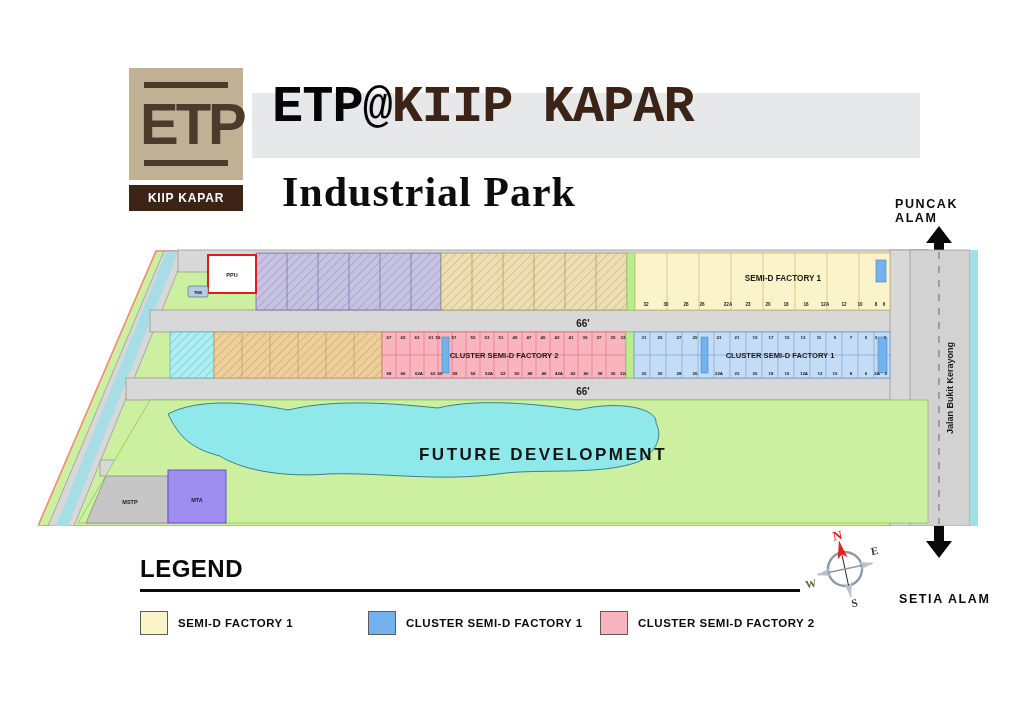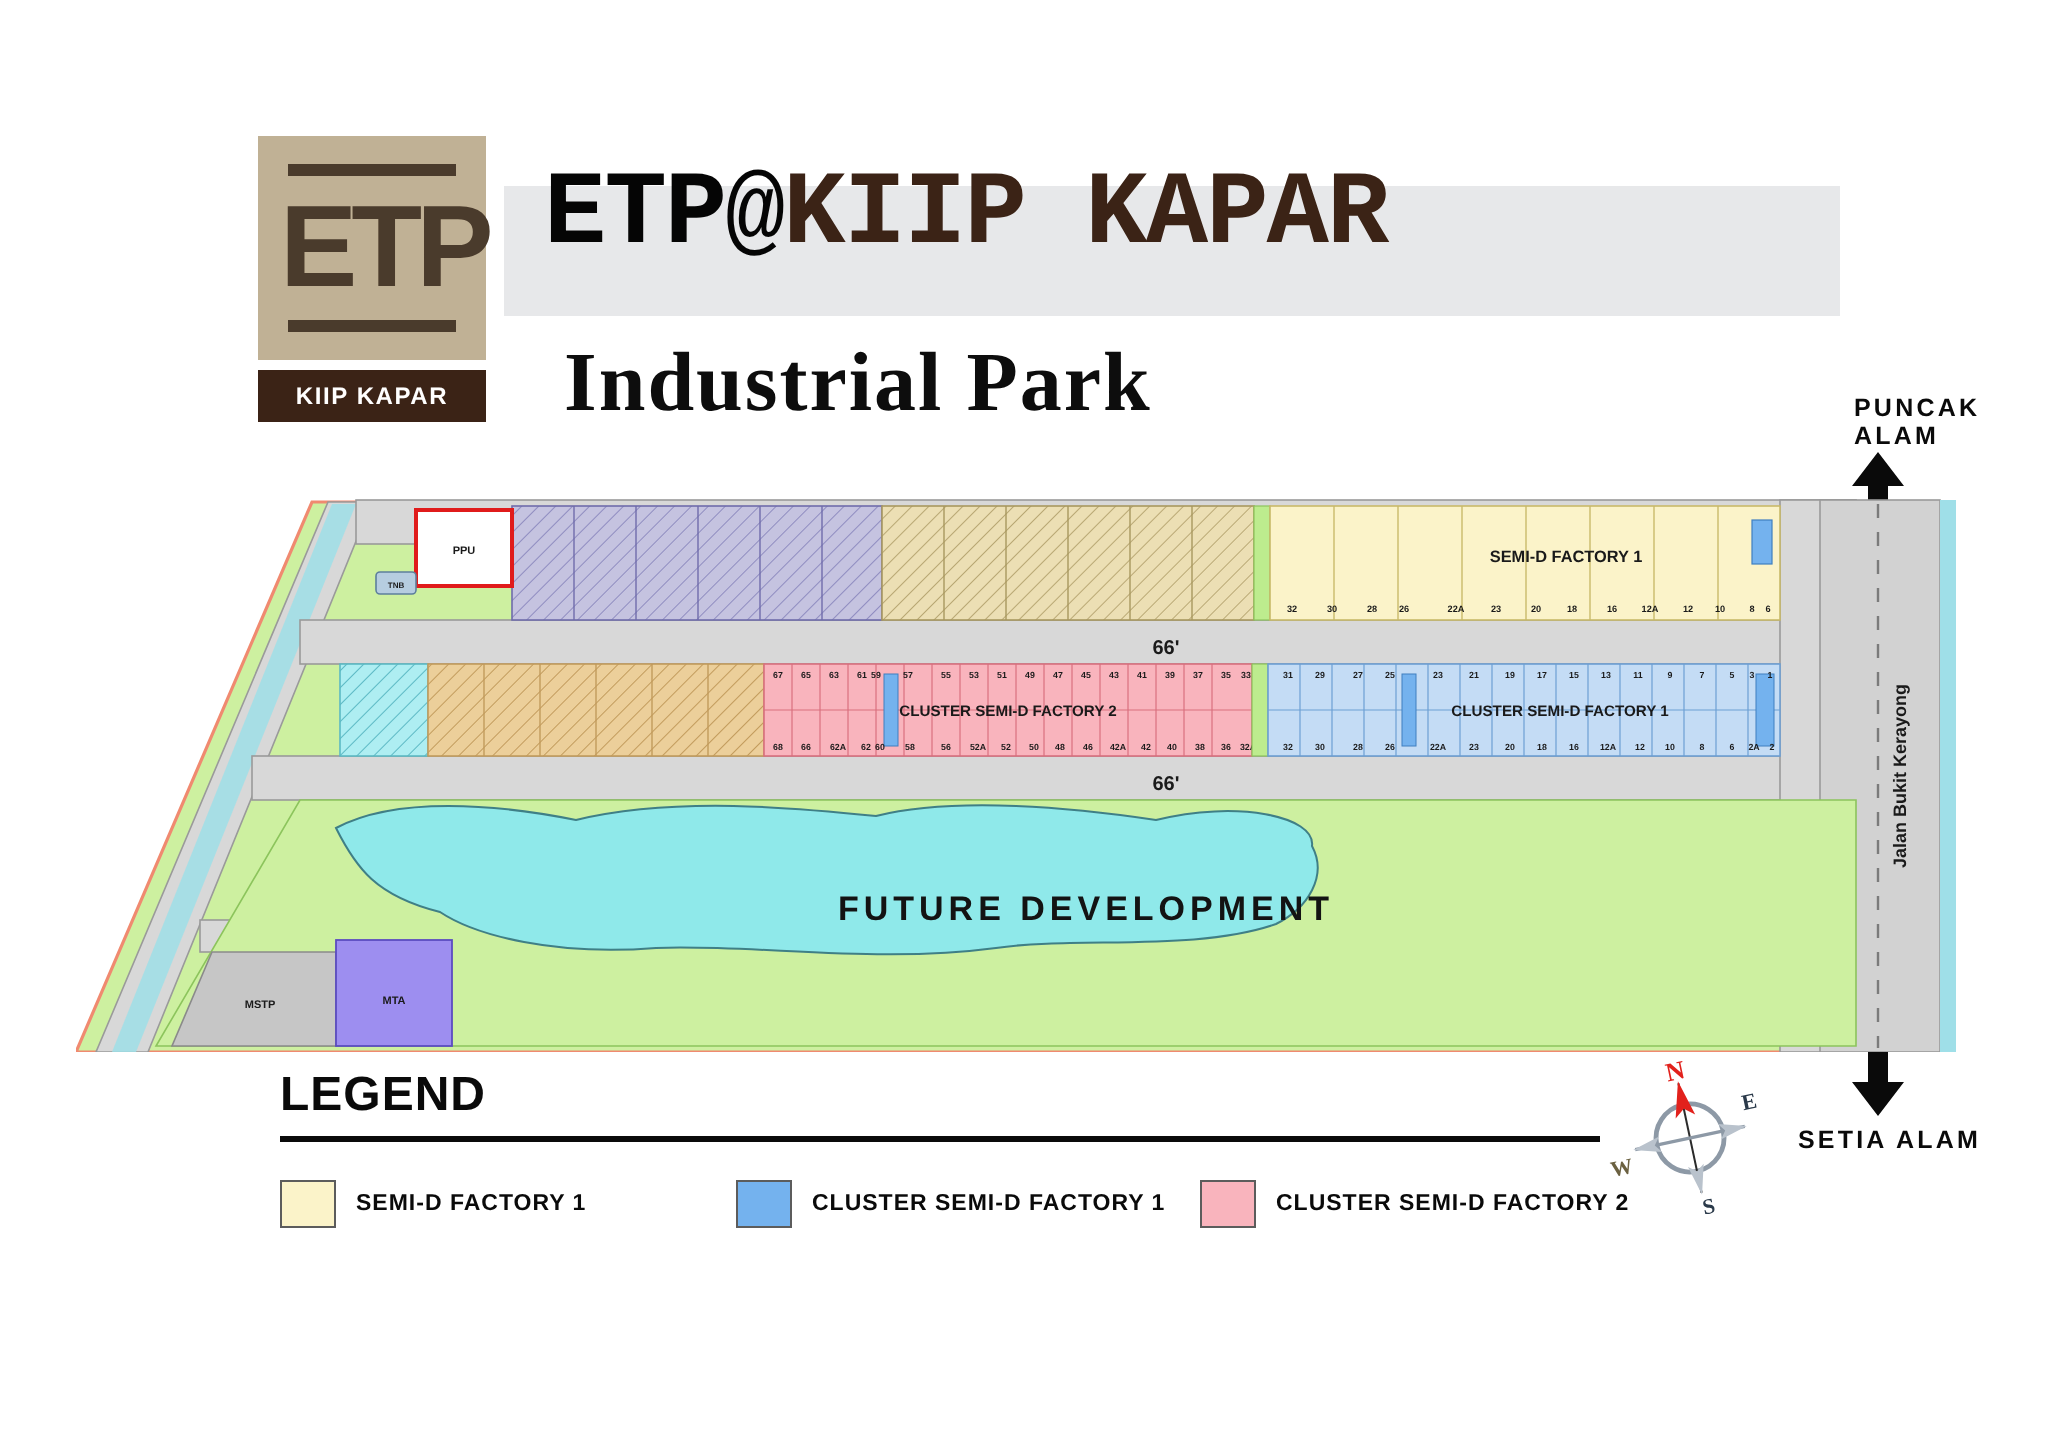"PUNCAK ALAM" #puncak-label { margin-left: 32px -> none }
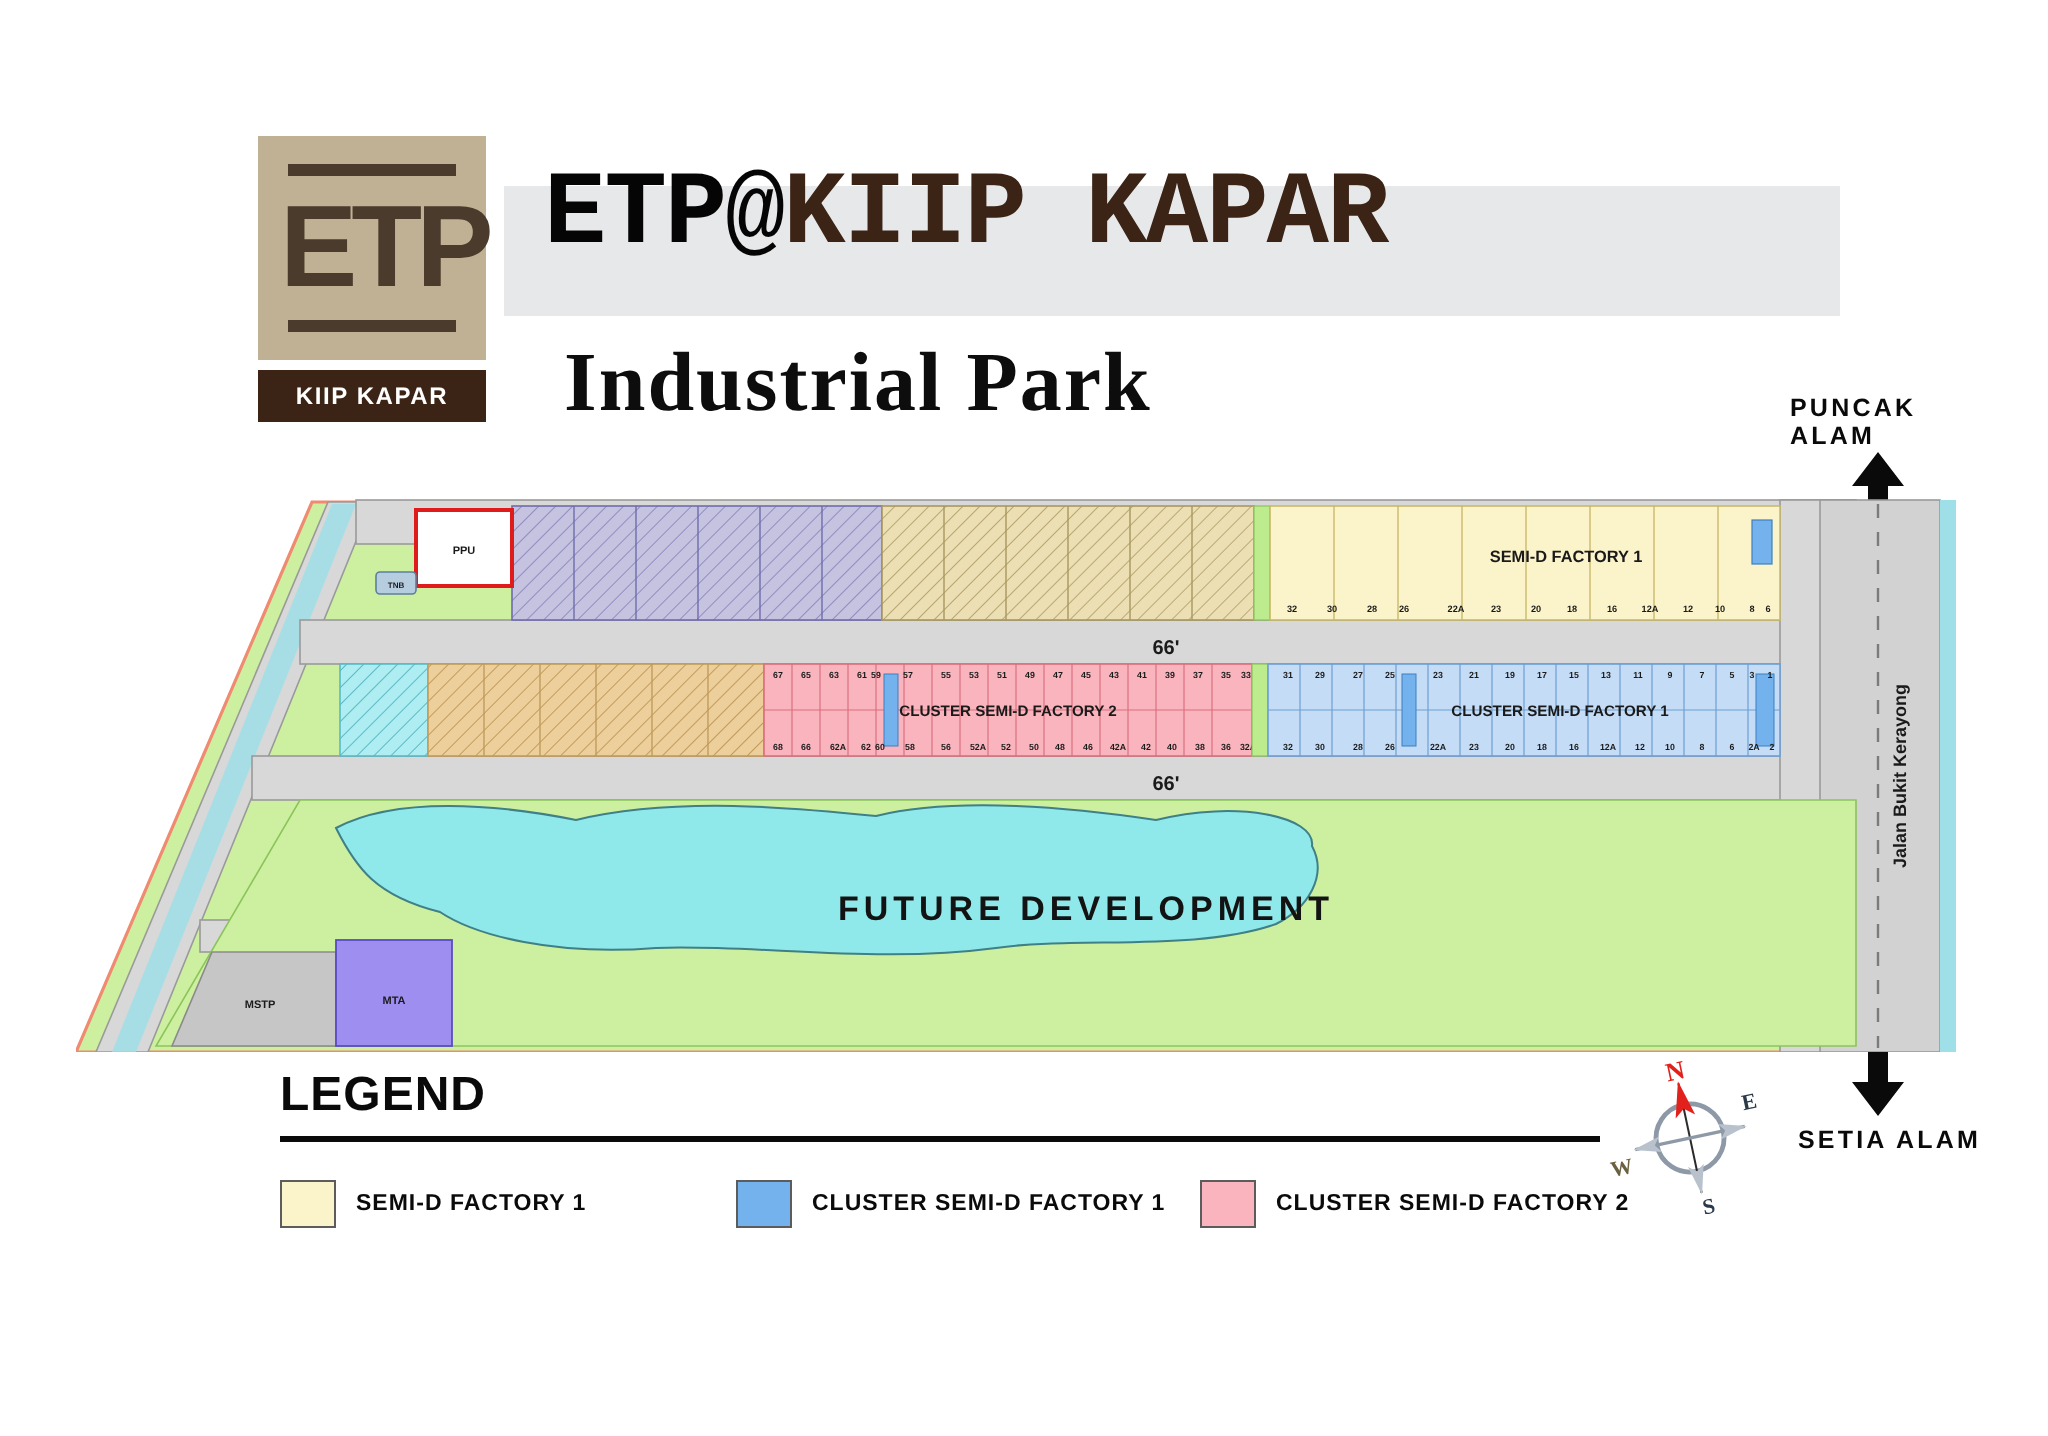"LEGEND" #legend-title { margin-top: none -> 21px }
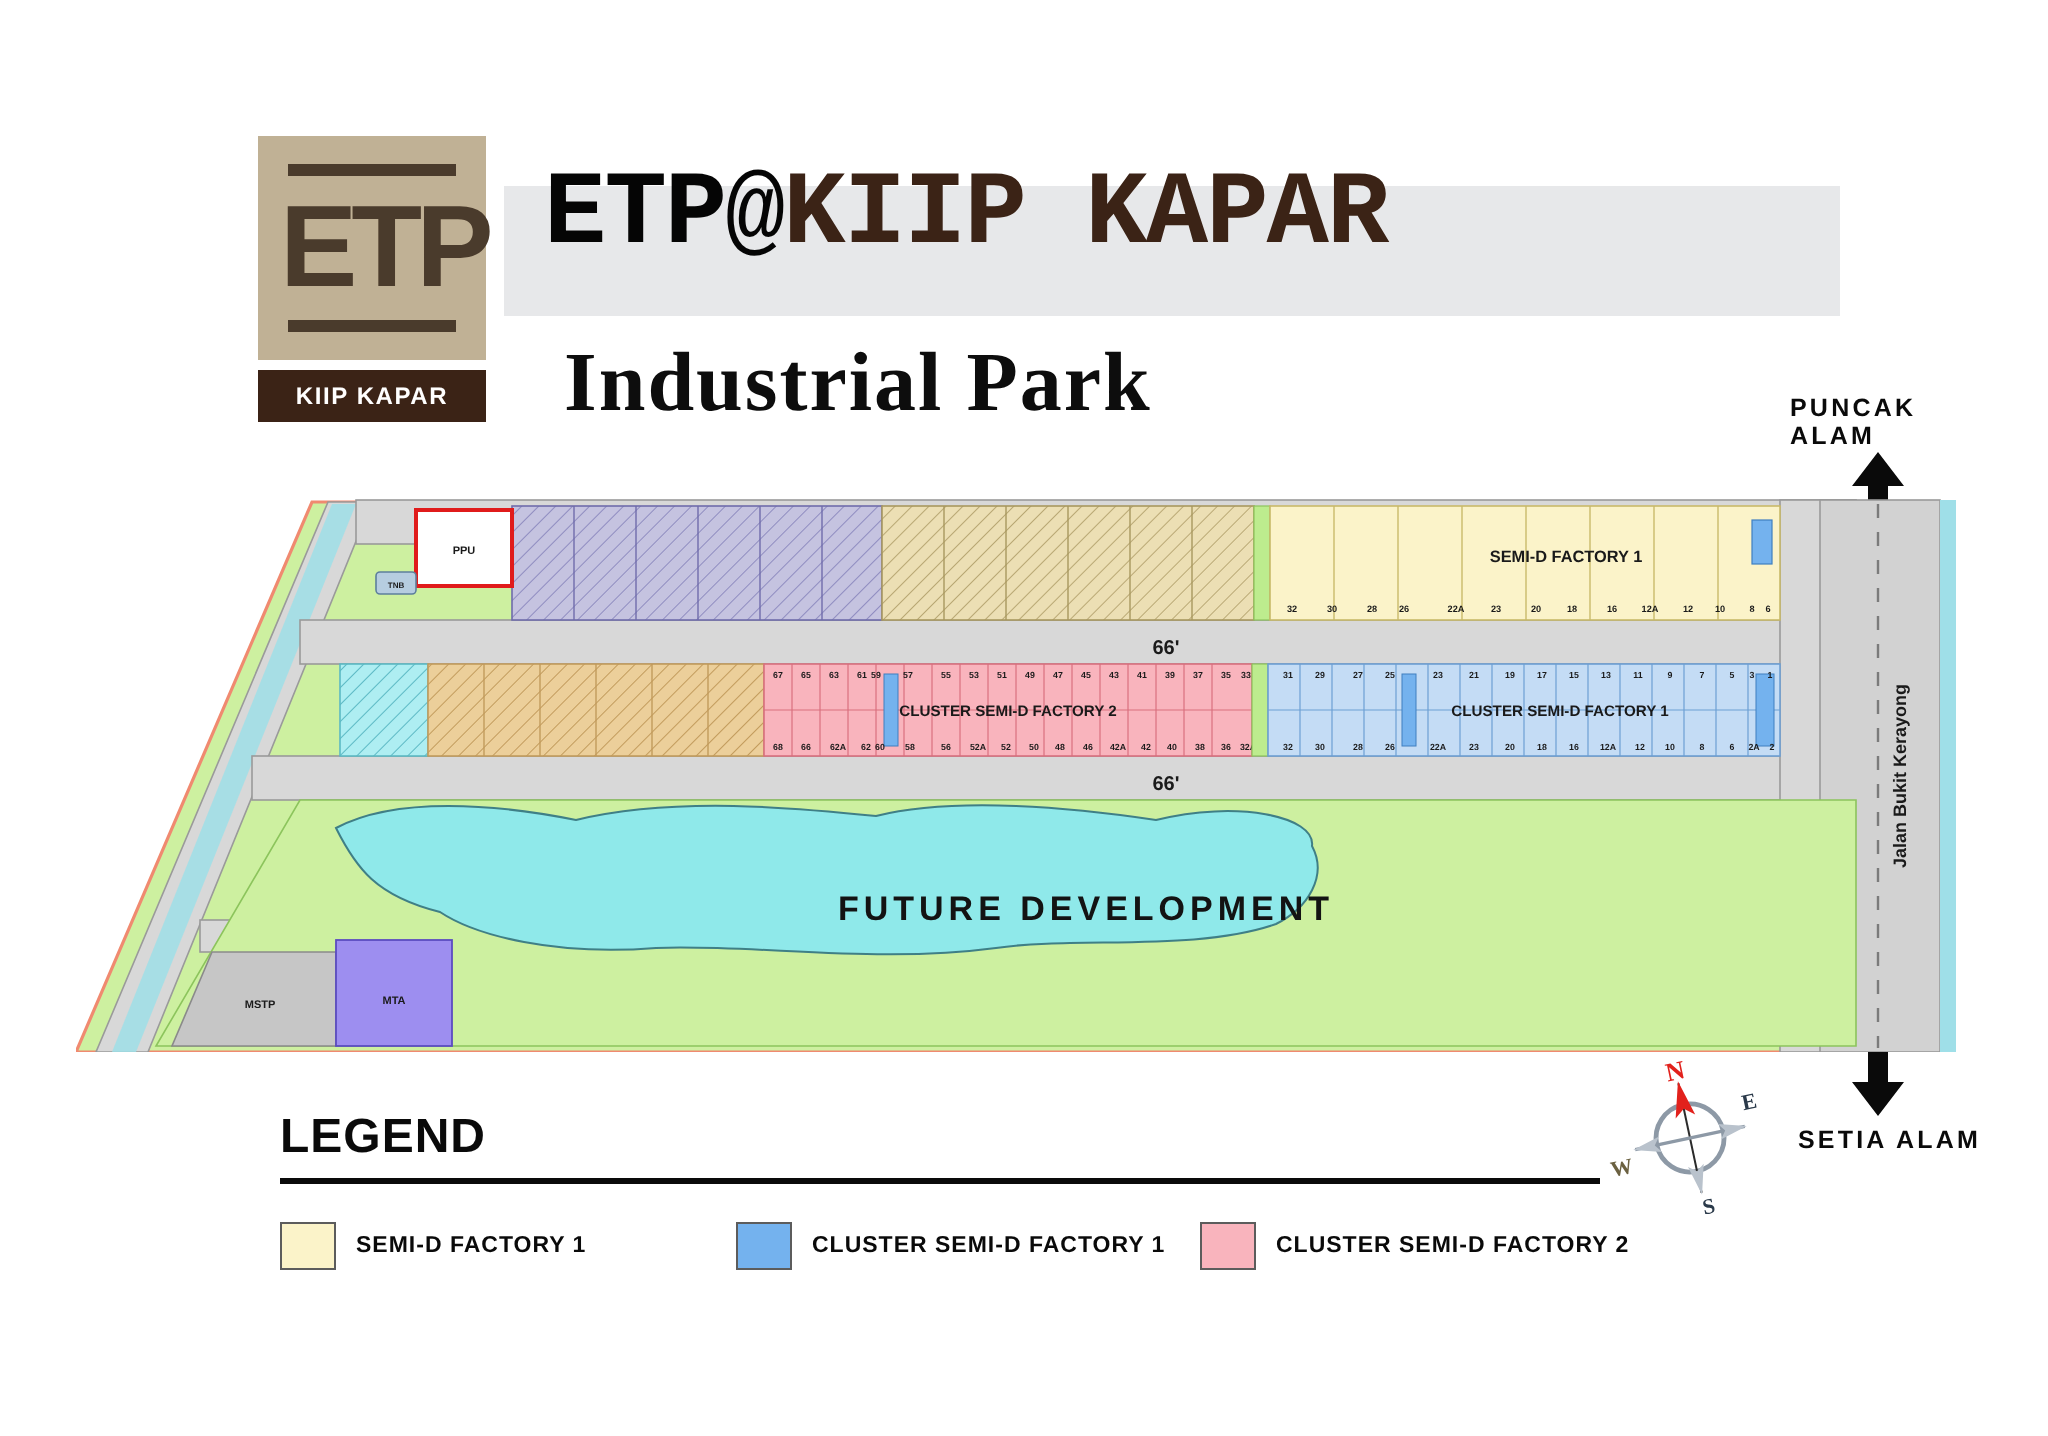"SETIA ALAM" #setia-label { top: 563px -> 592px }
